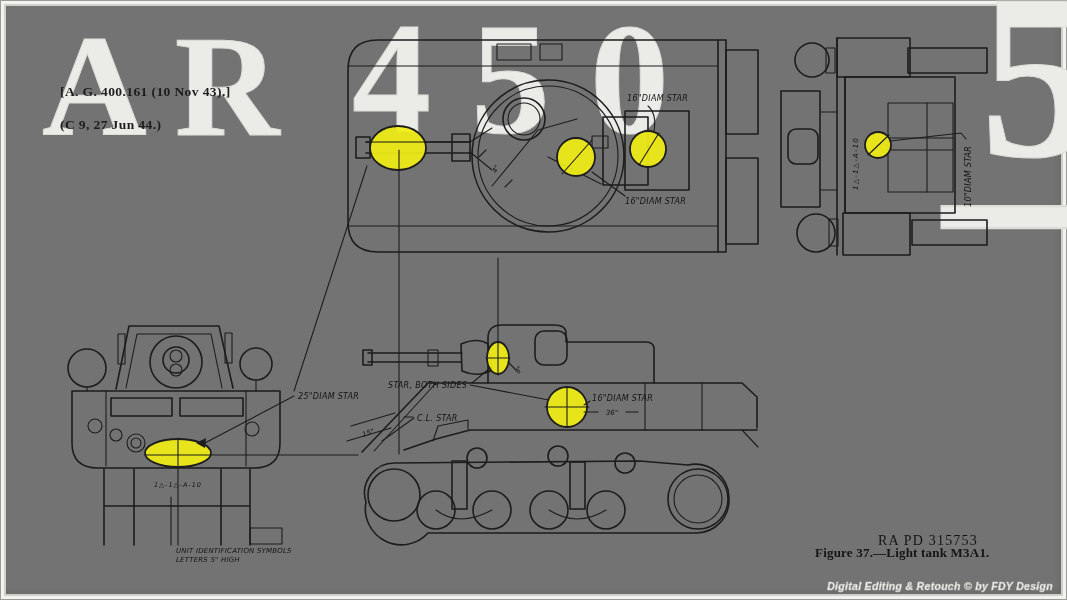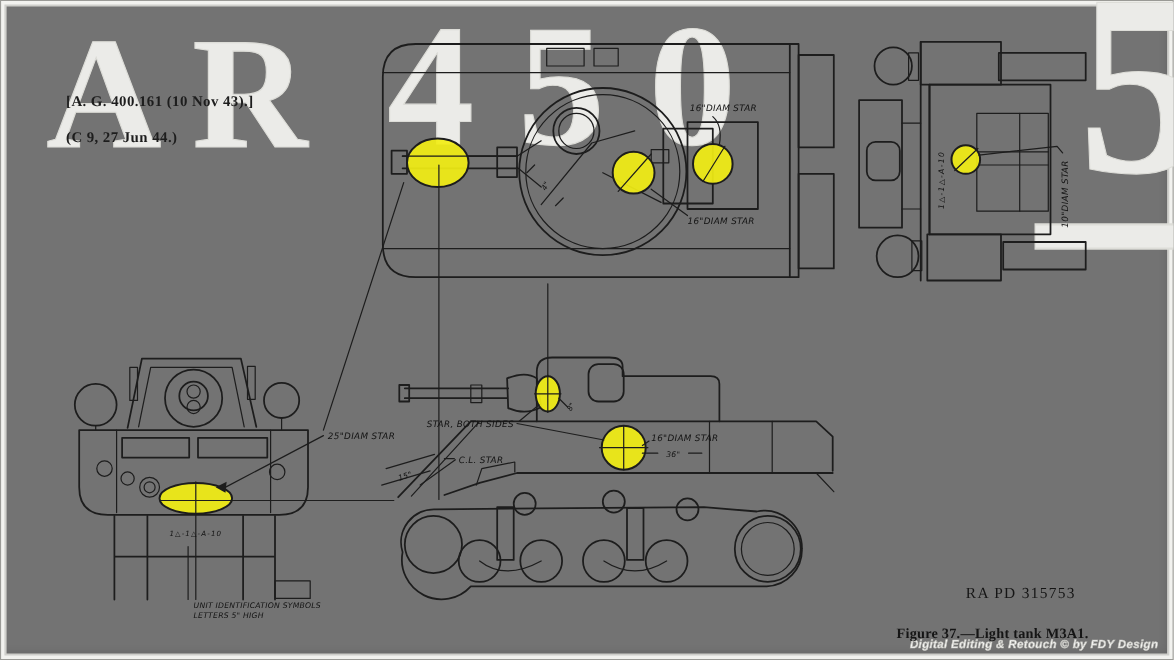"Figure 37.—Light tank M3A1." .caption { margin-top: 23px -> none }
